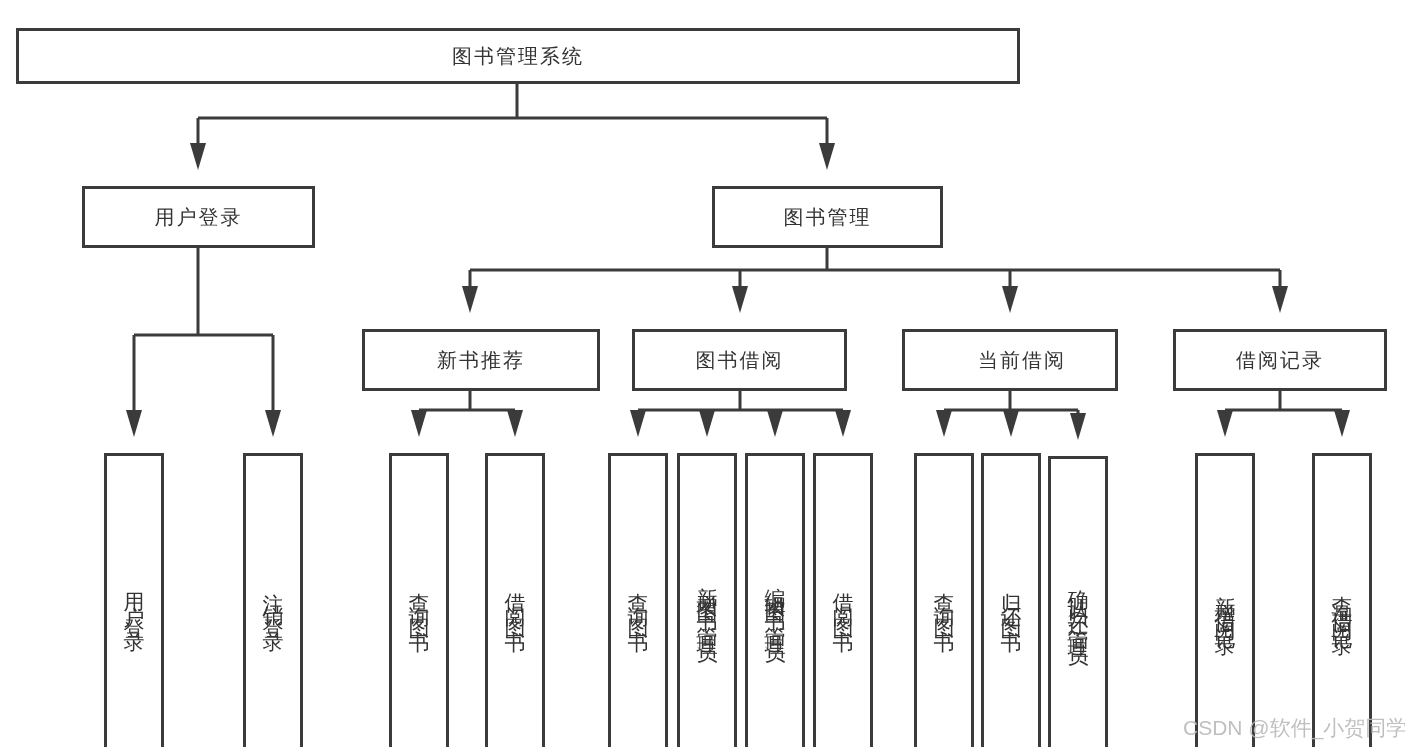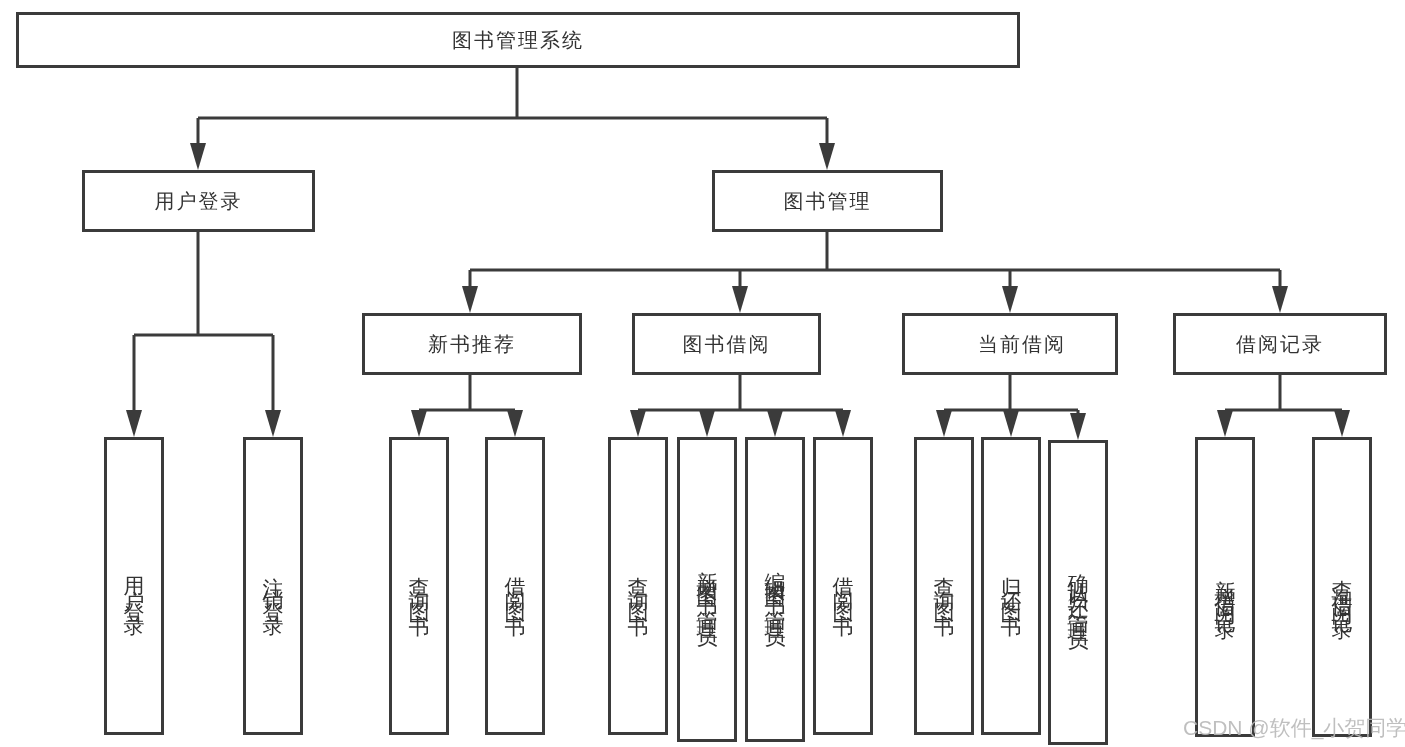"图书管理系统" .node { margin-top: none -> 16px }
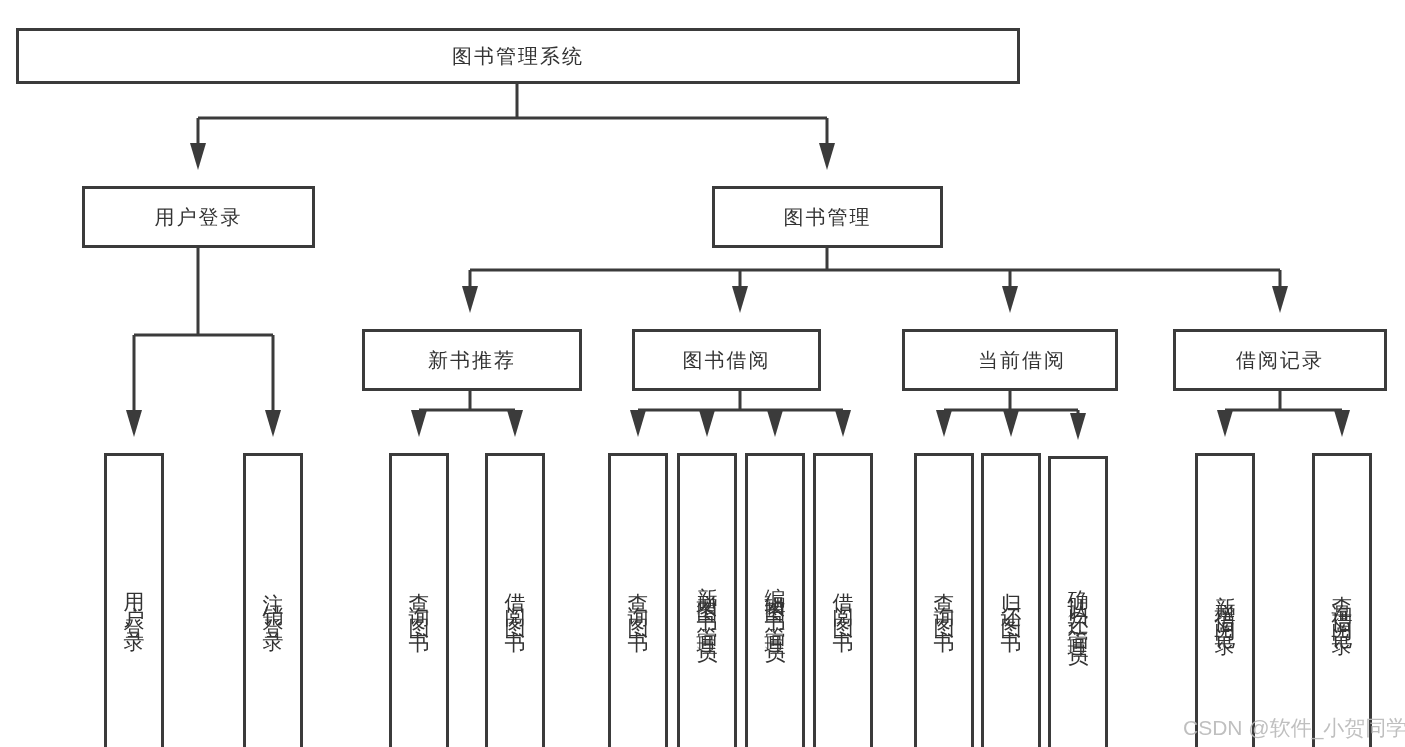"新书推荐" div.node { width: 220px -> 238px }
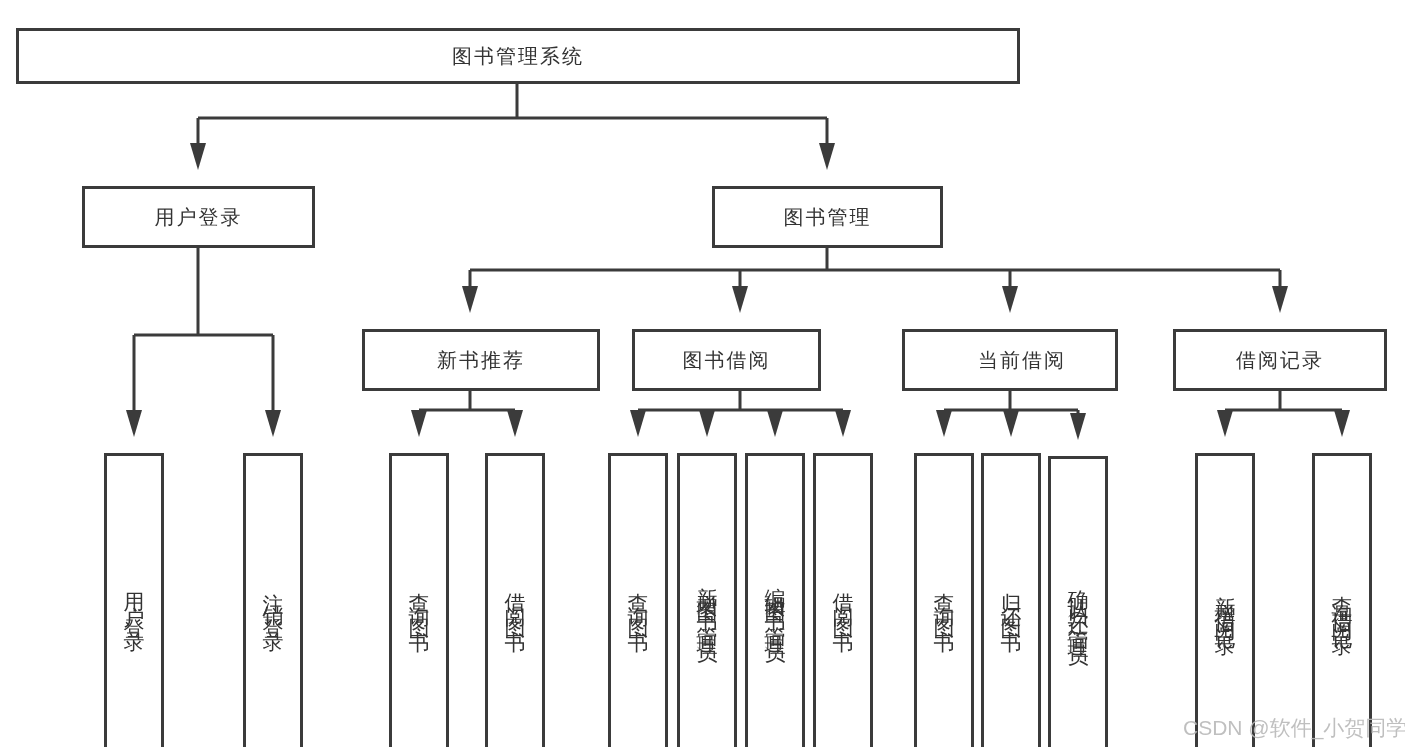"图书借阅" div.node { width: 189px -> 215px }
